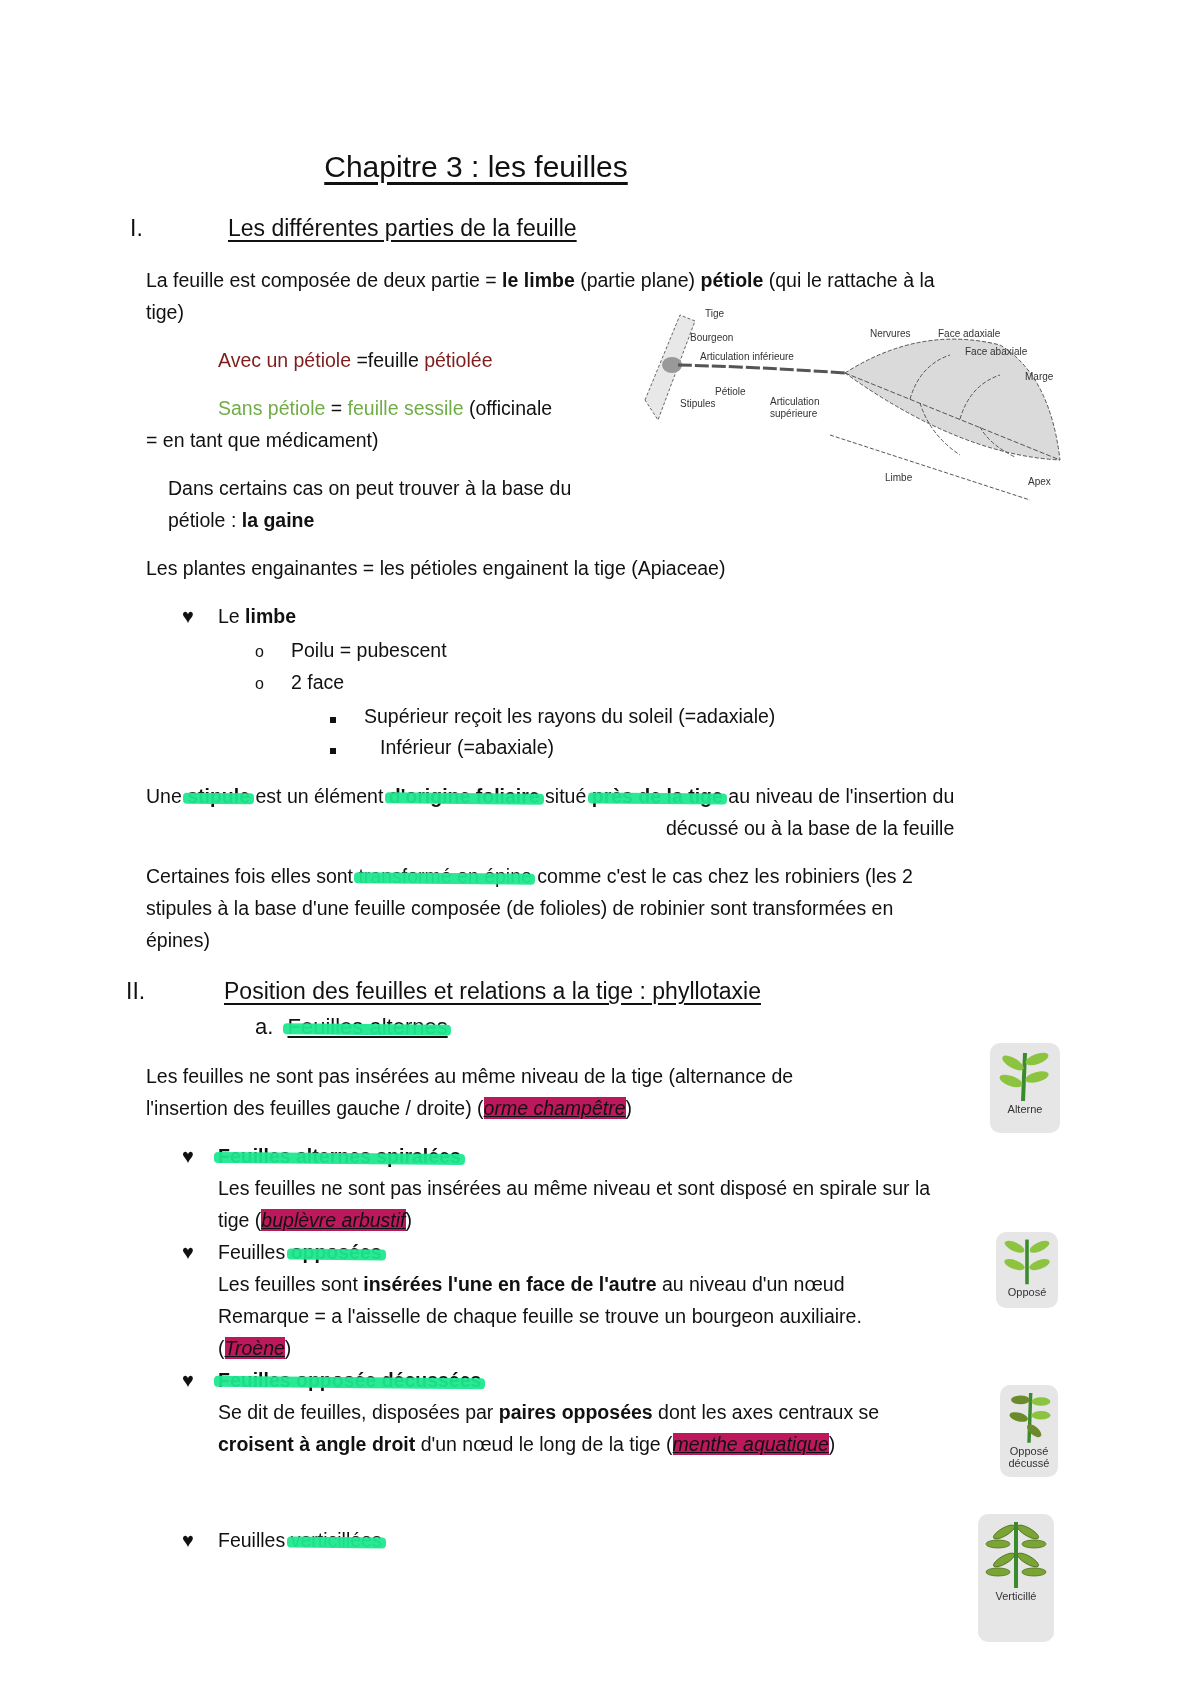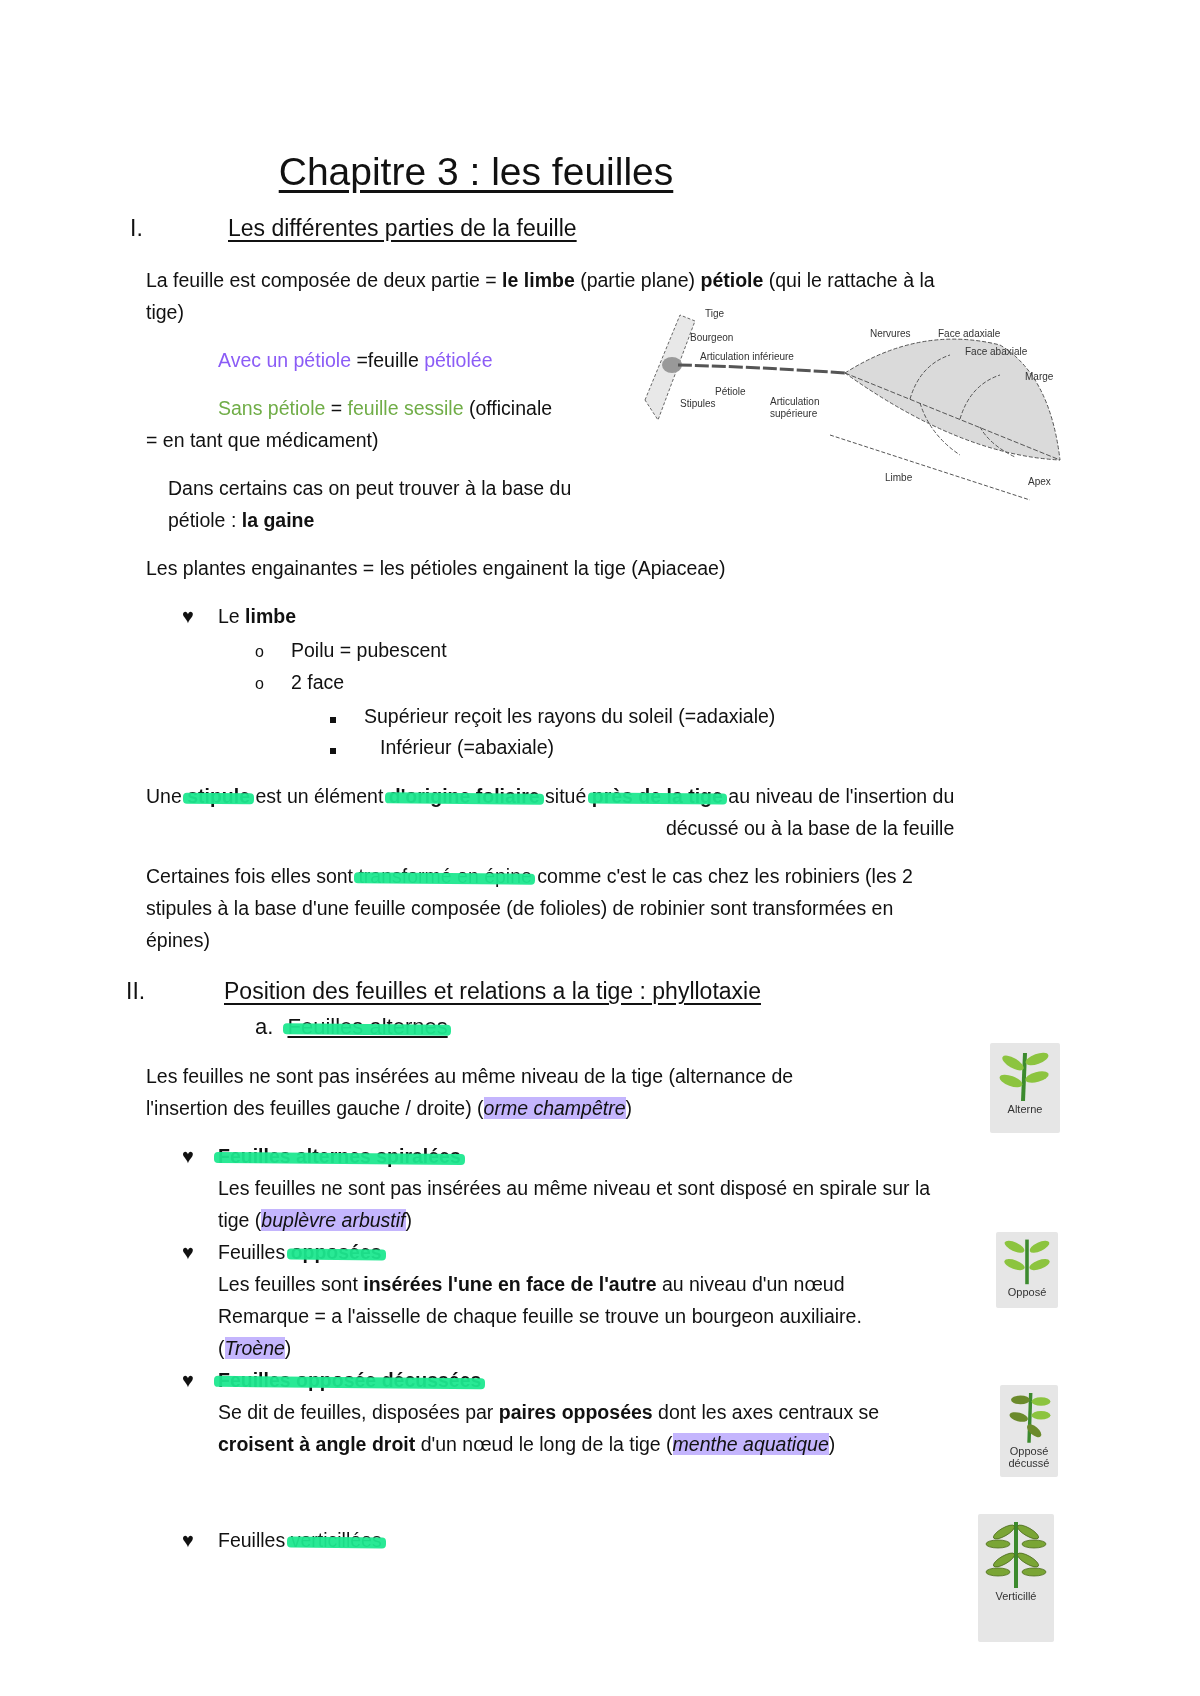"Chapitre 3 : les feuilles" .title { font-size: 39px -> 30px }
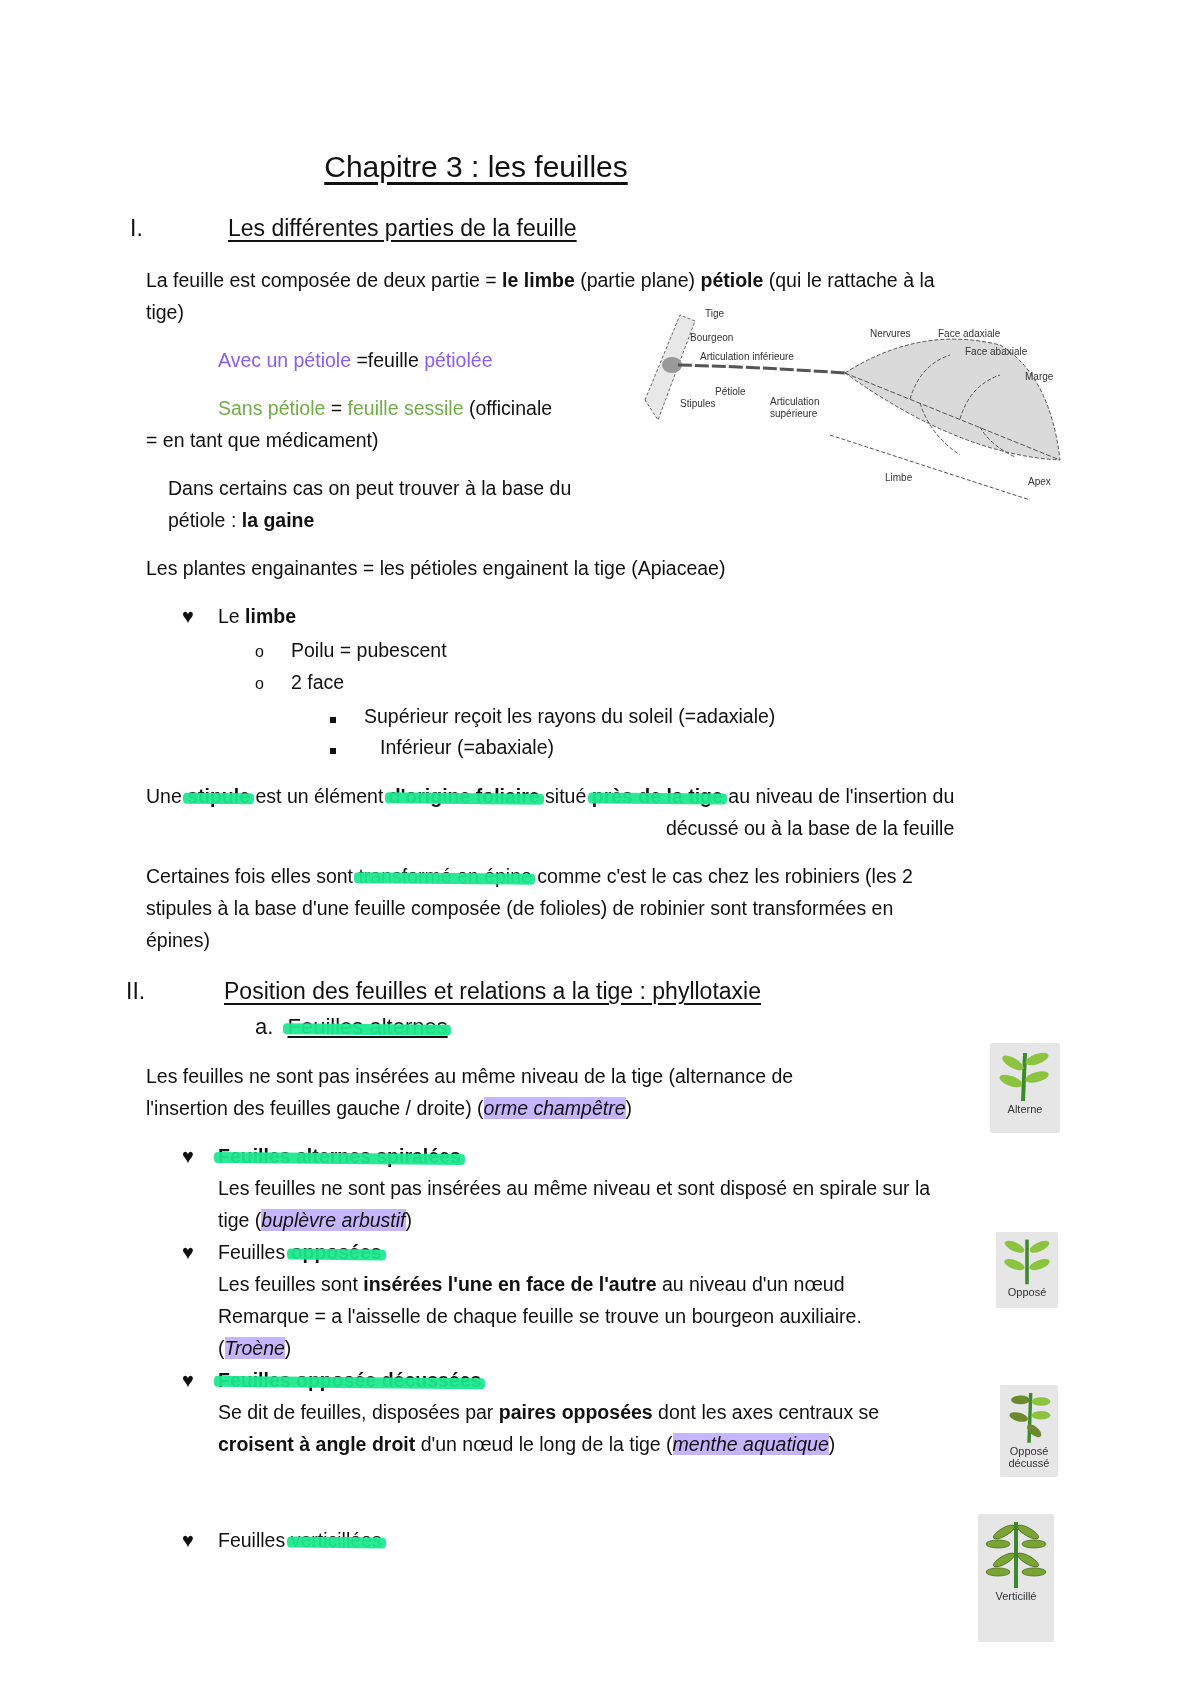"Avec un pétiole" .purple { color: #8b5cf6 -> #7f1d1d }
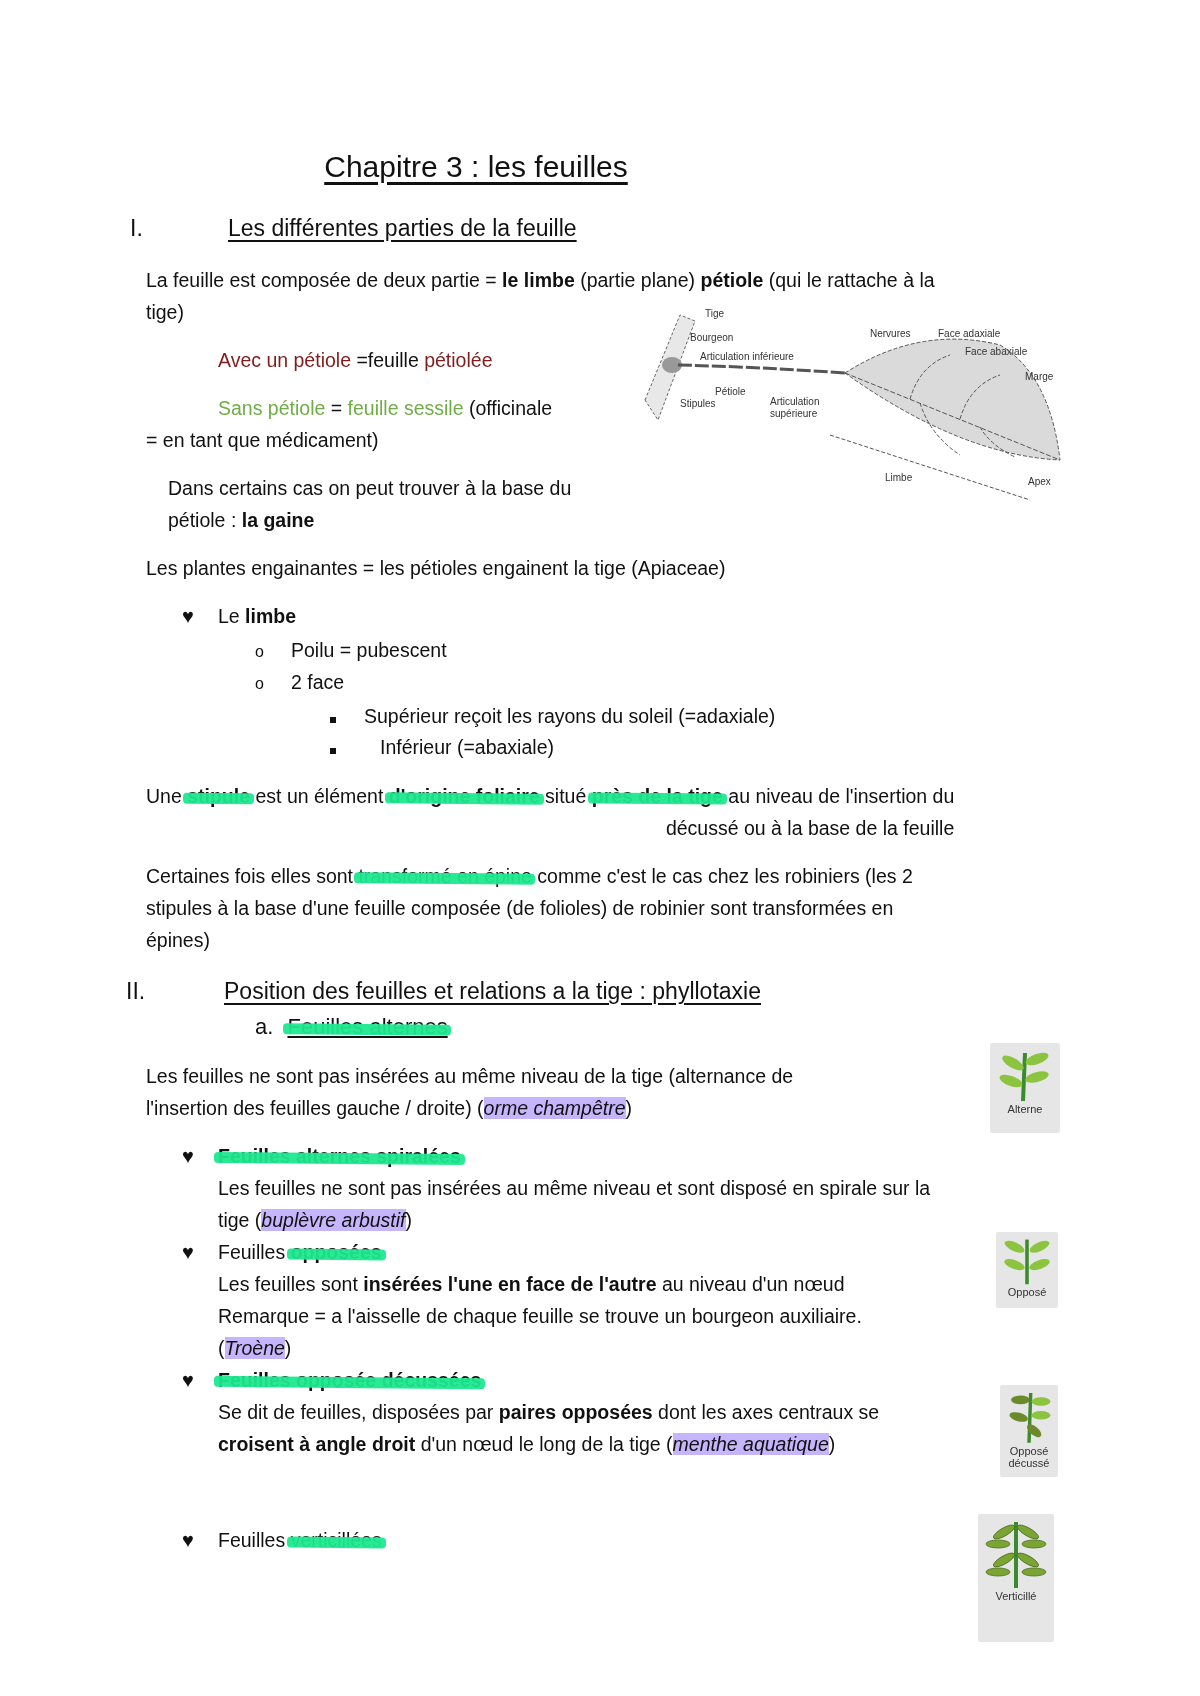"orme champêtre" .hl { background: #c4b5fd -> #be185d; text-decoration: none -> underline }
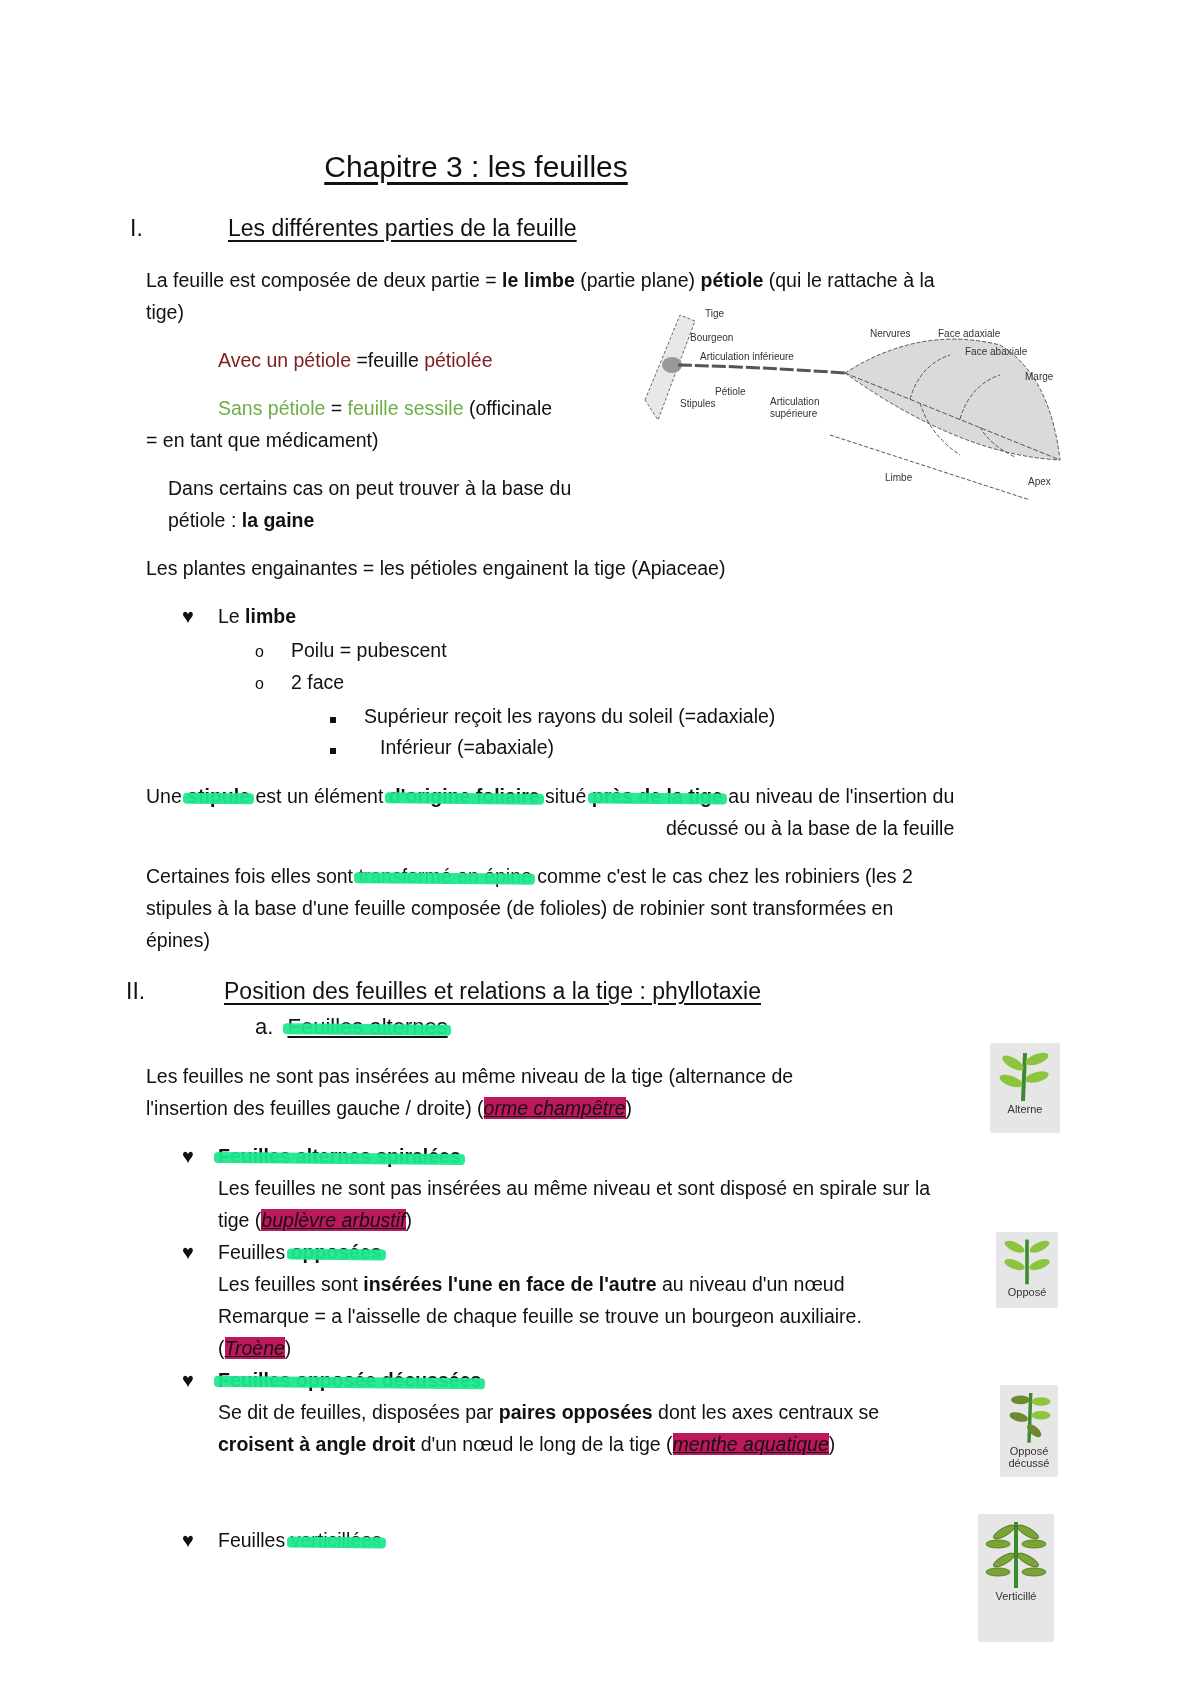"Alterne" .thumb { border-radius: 2px -> 10px }
